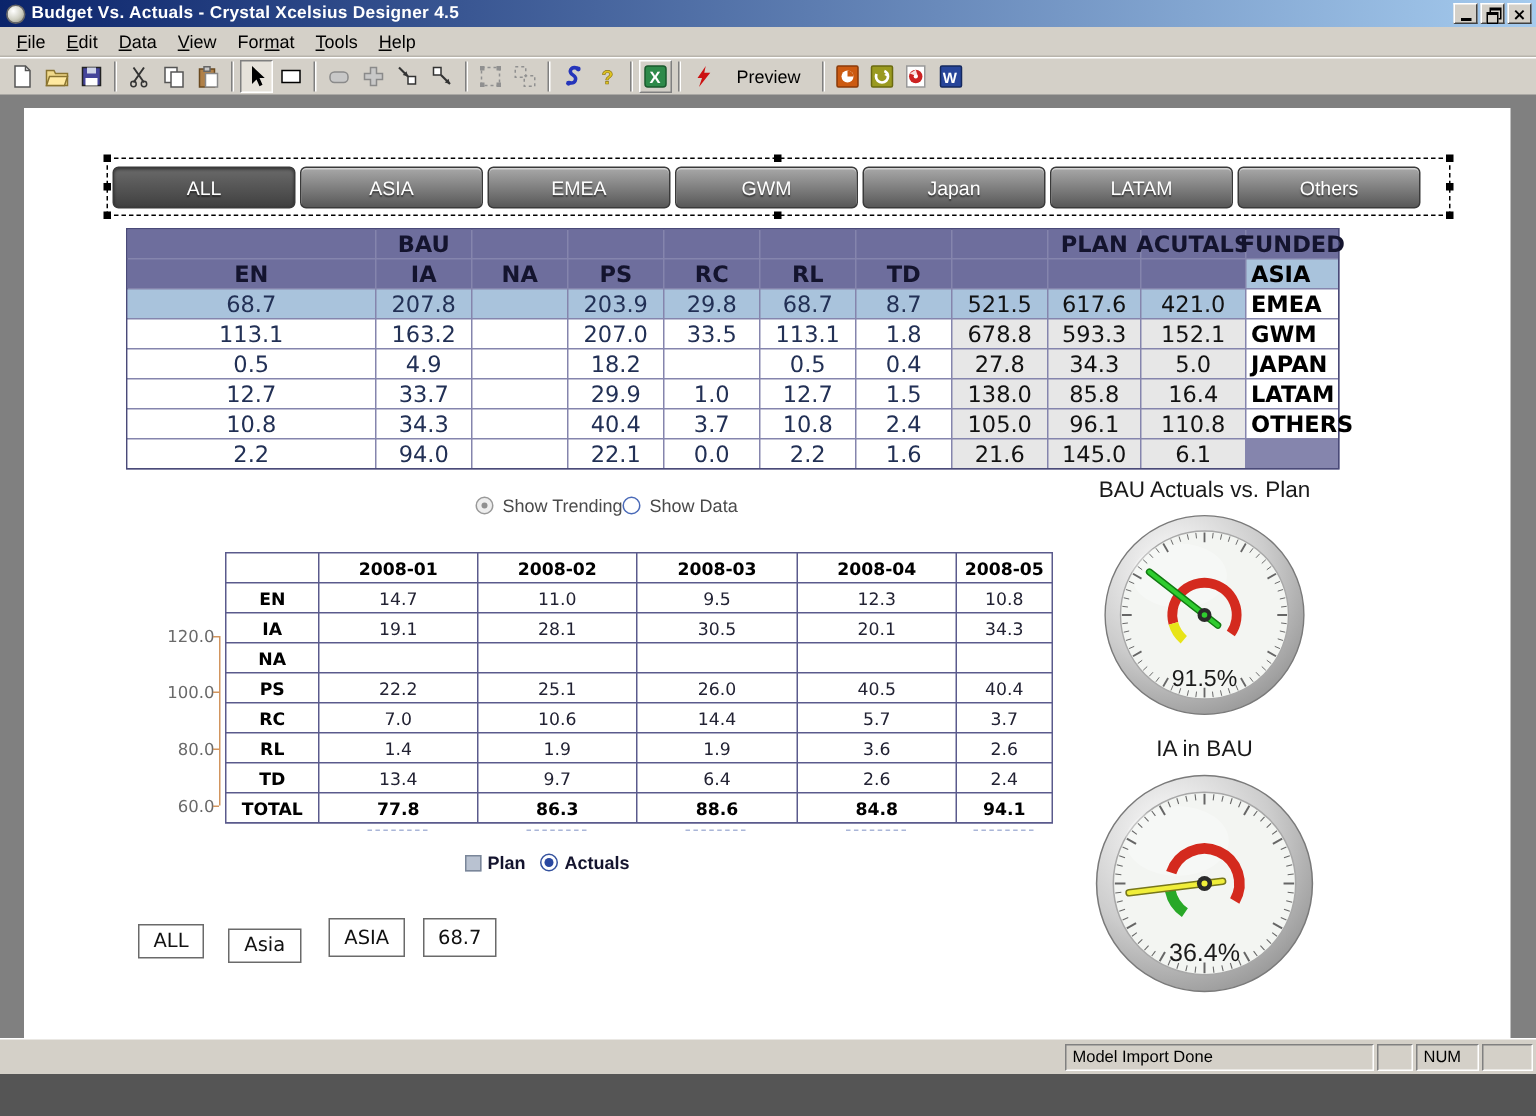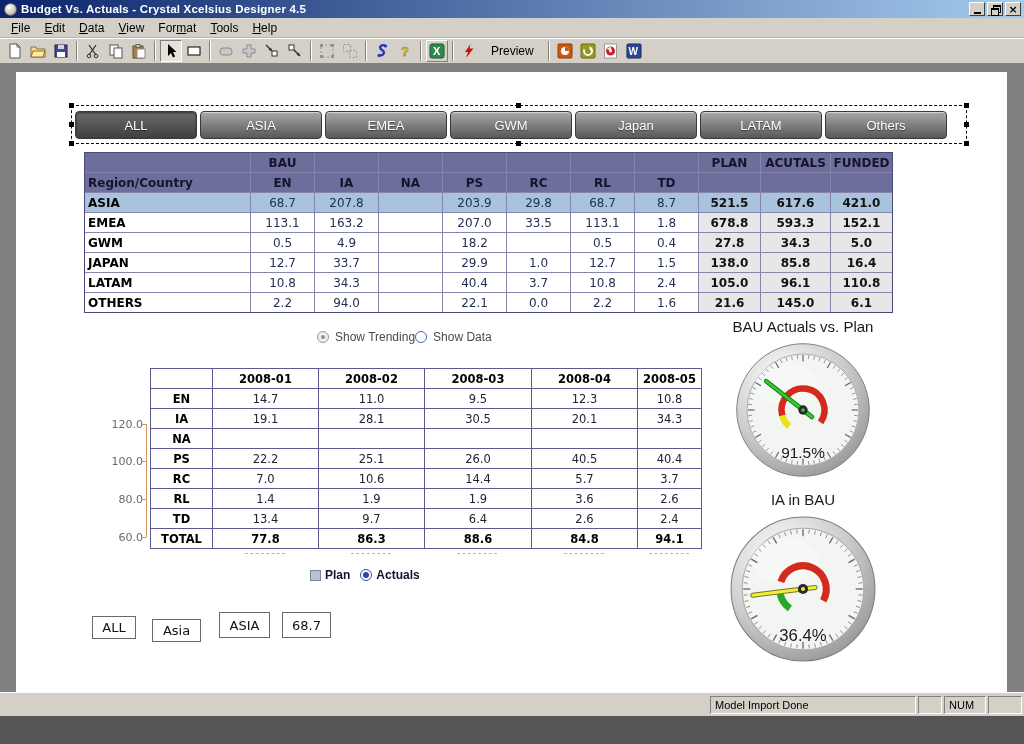"BAU" #region-table { font-size: 12px -> 15px }
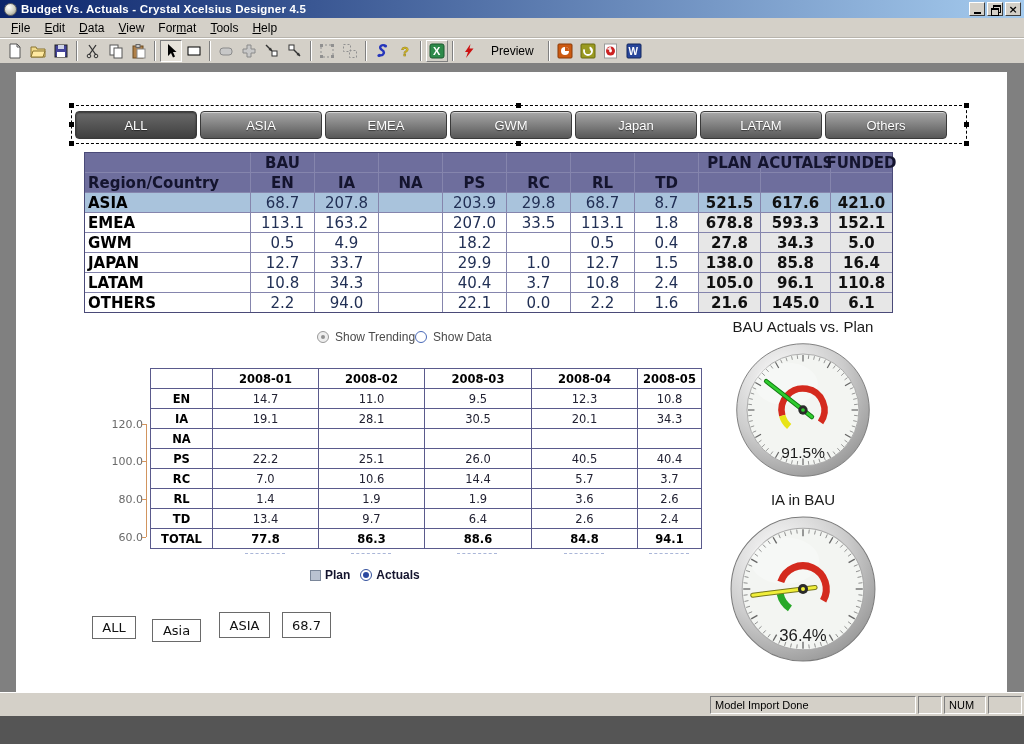"Region/Country" div.c { html: <div>Region/Country</div> -> none }
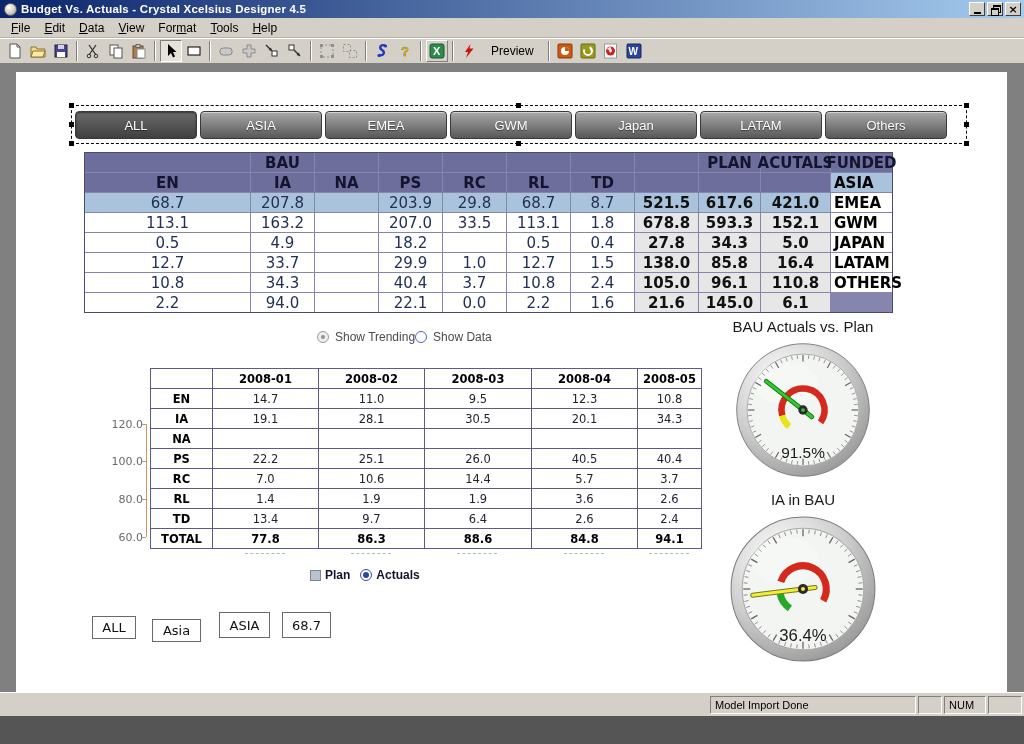"521.5" #region-table .sum { font-weight: bold -> normal }
